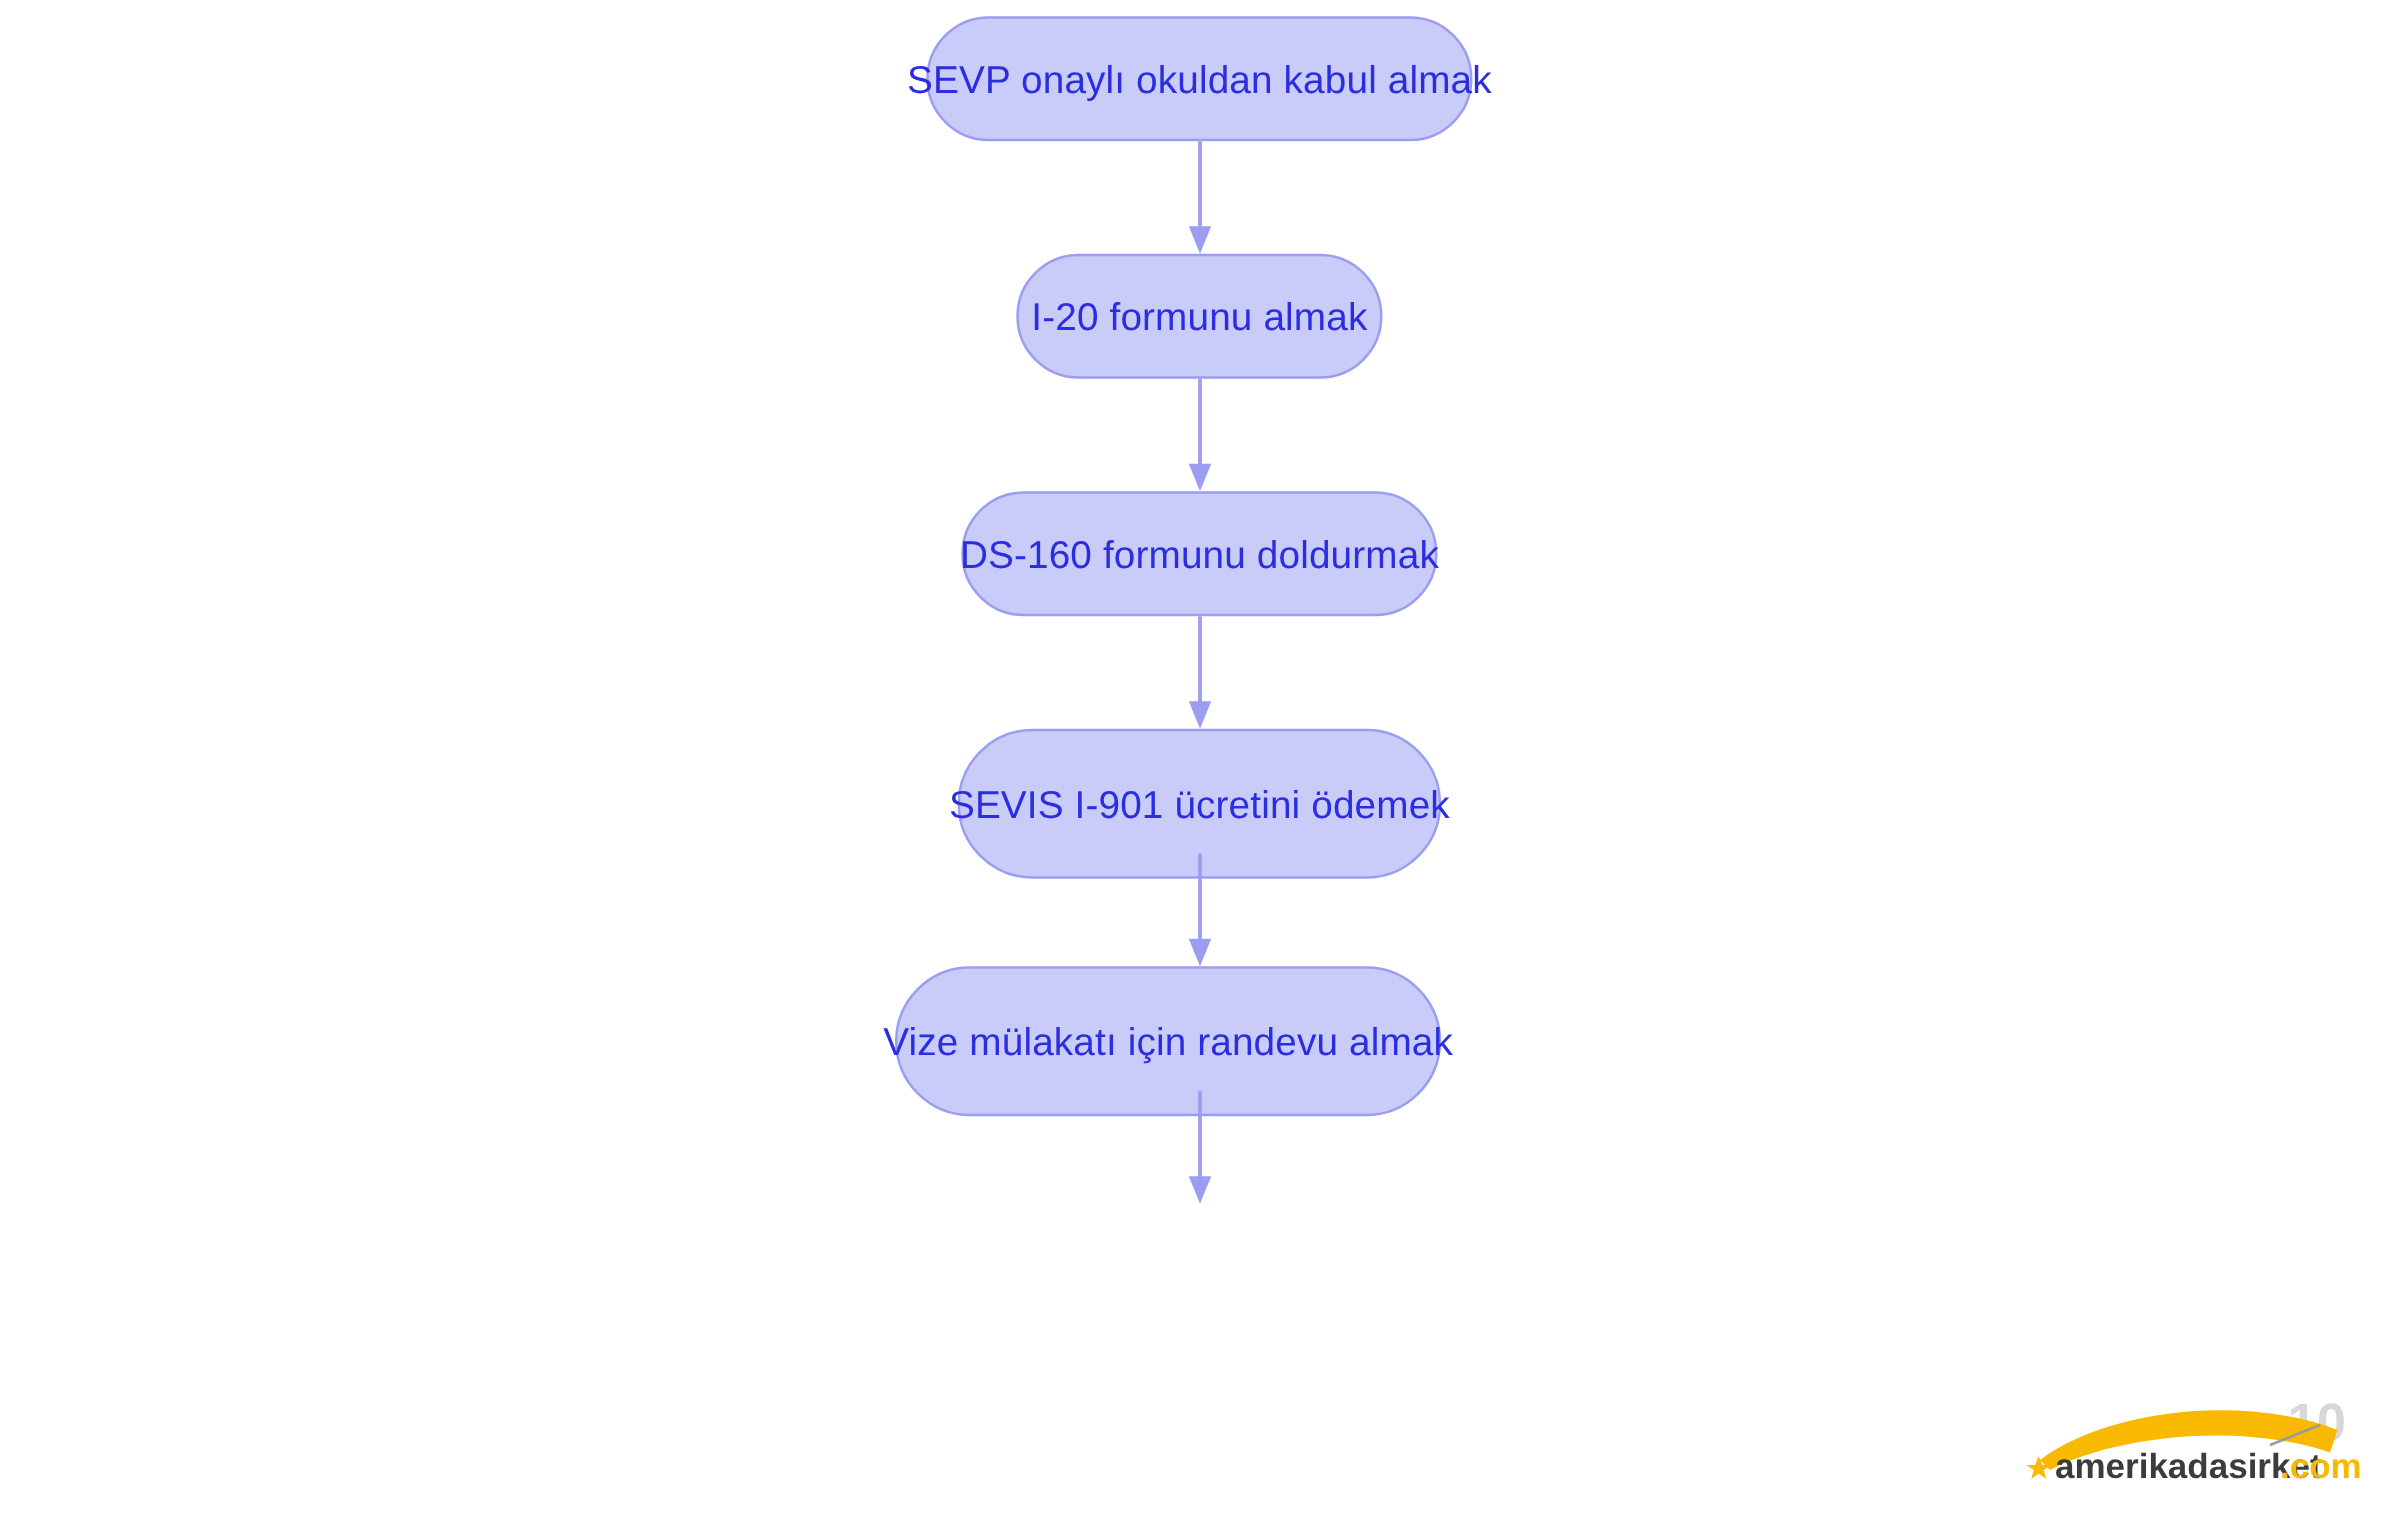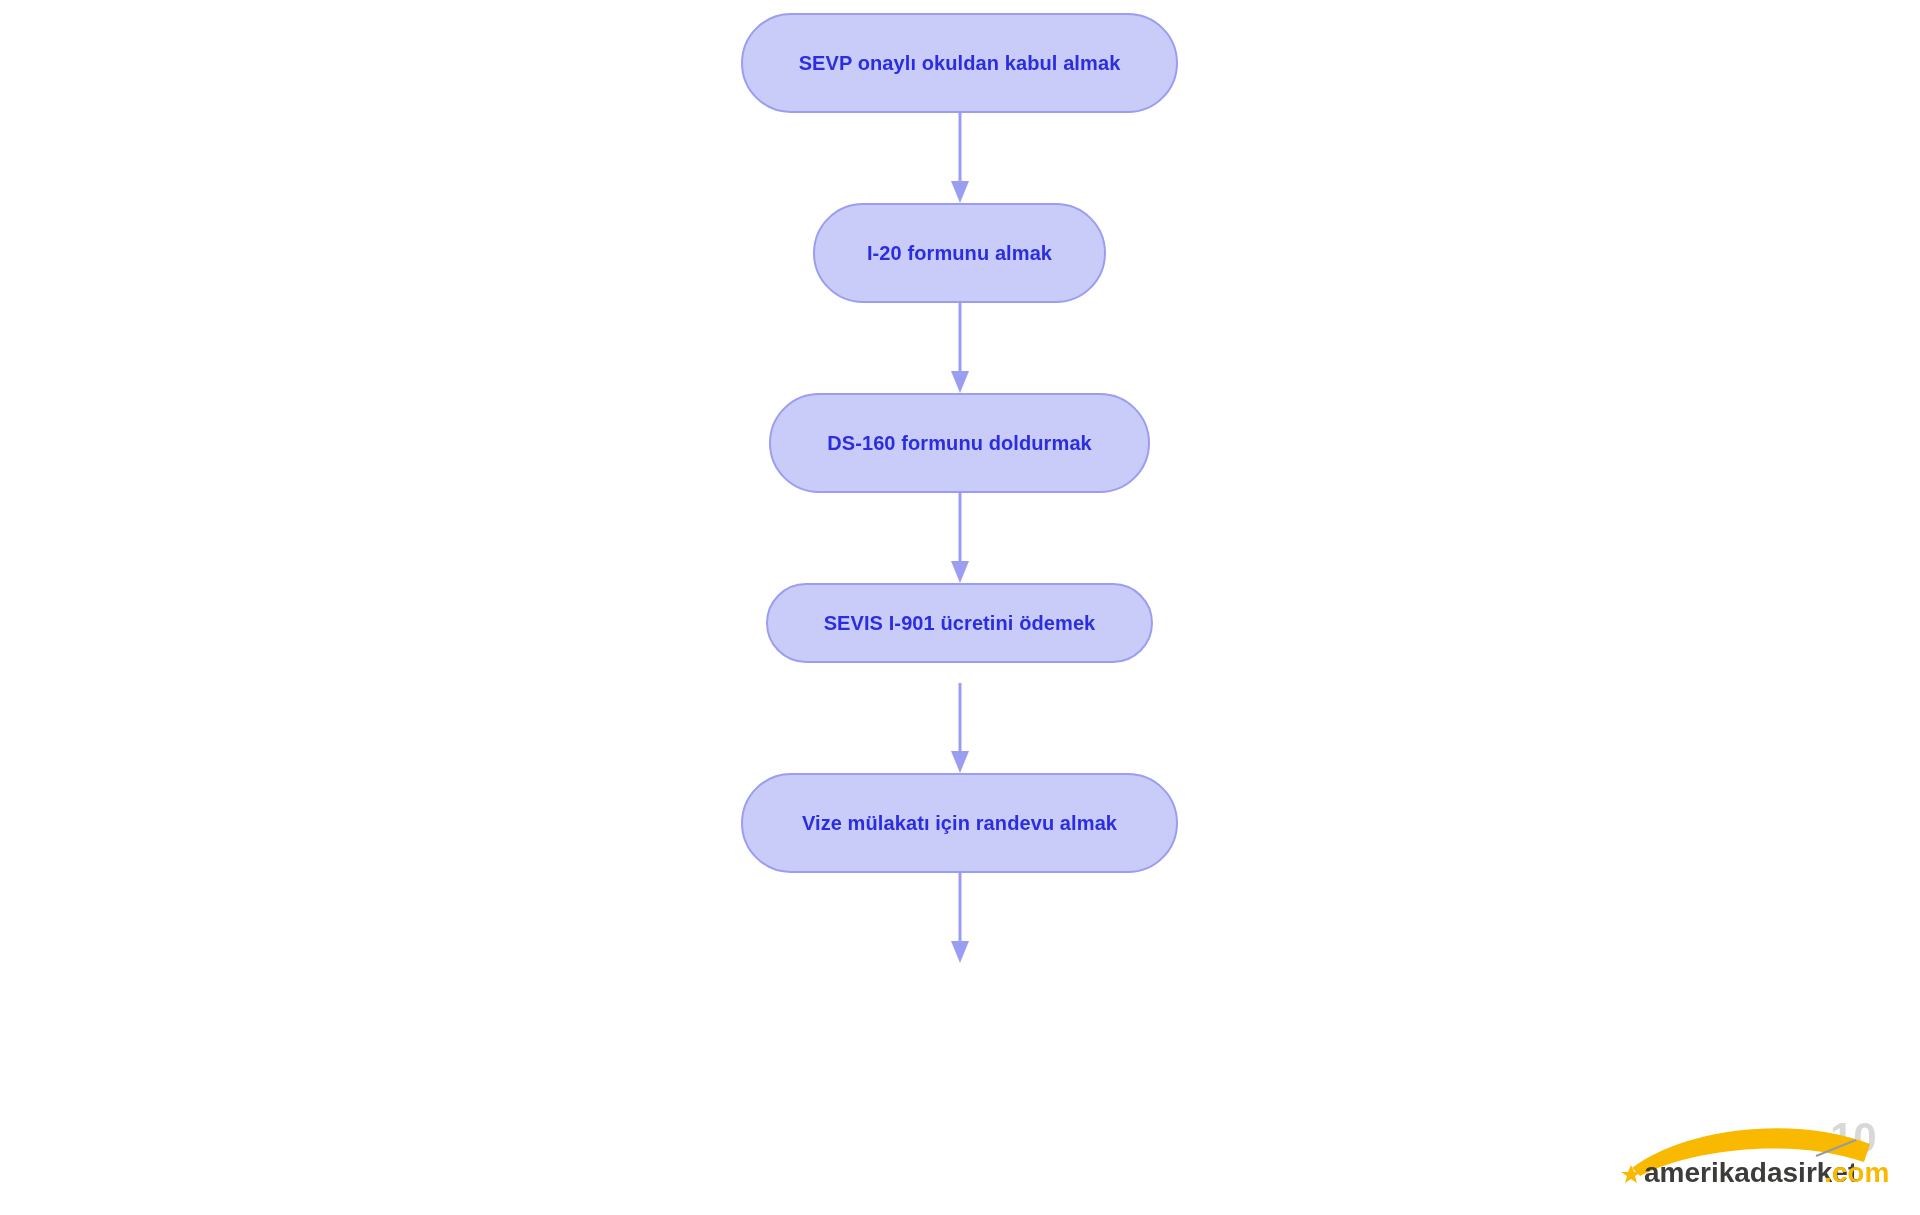"SEVP onaylı okuldan kabul almak" .flow-node { font-size: 20px -> 31px; font-weight: 700 -> 400 }
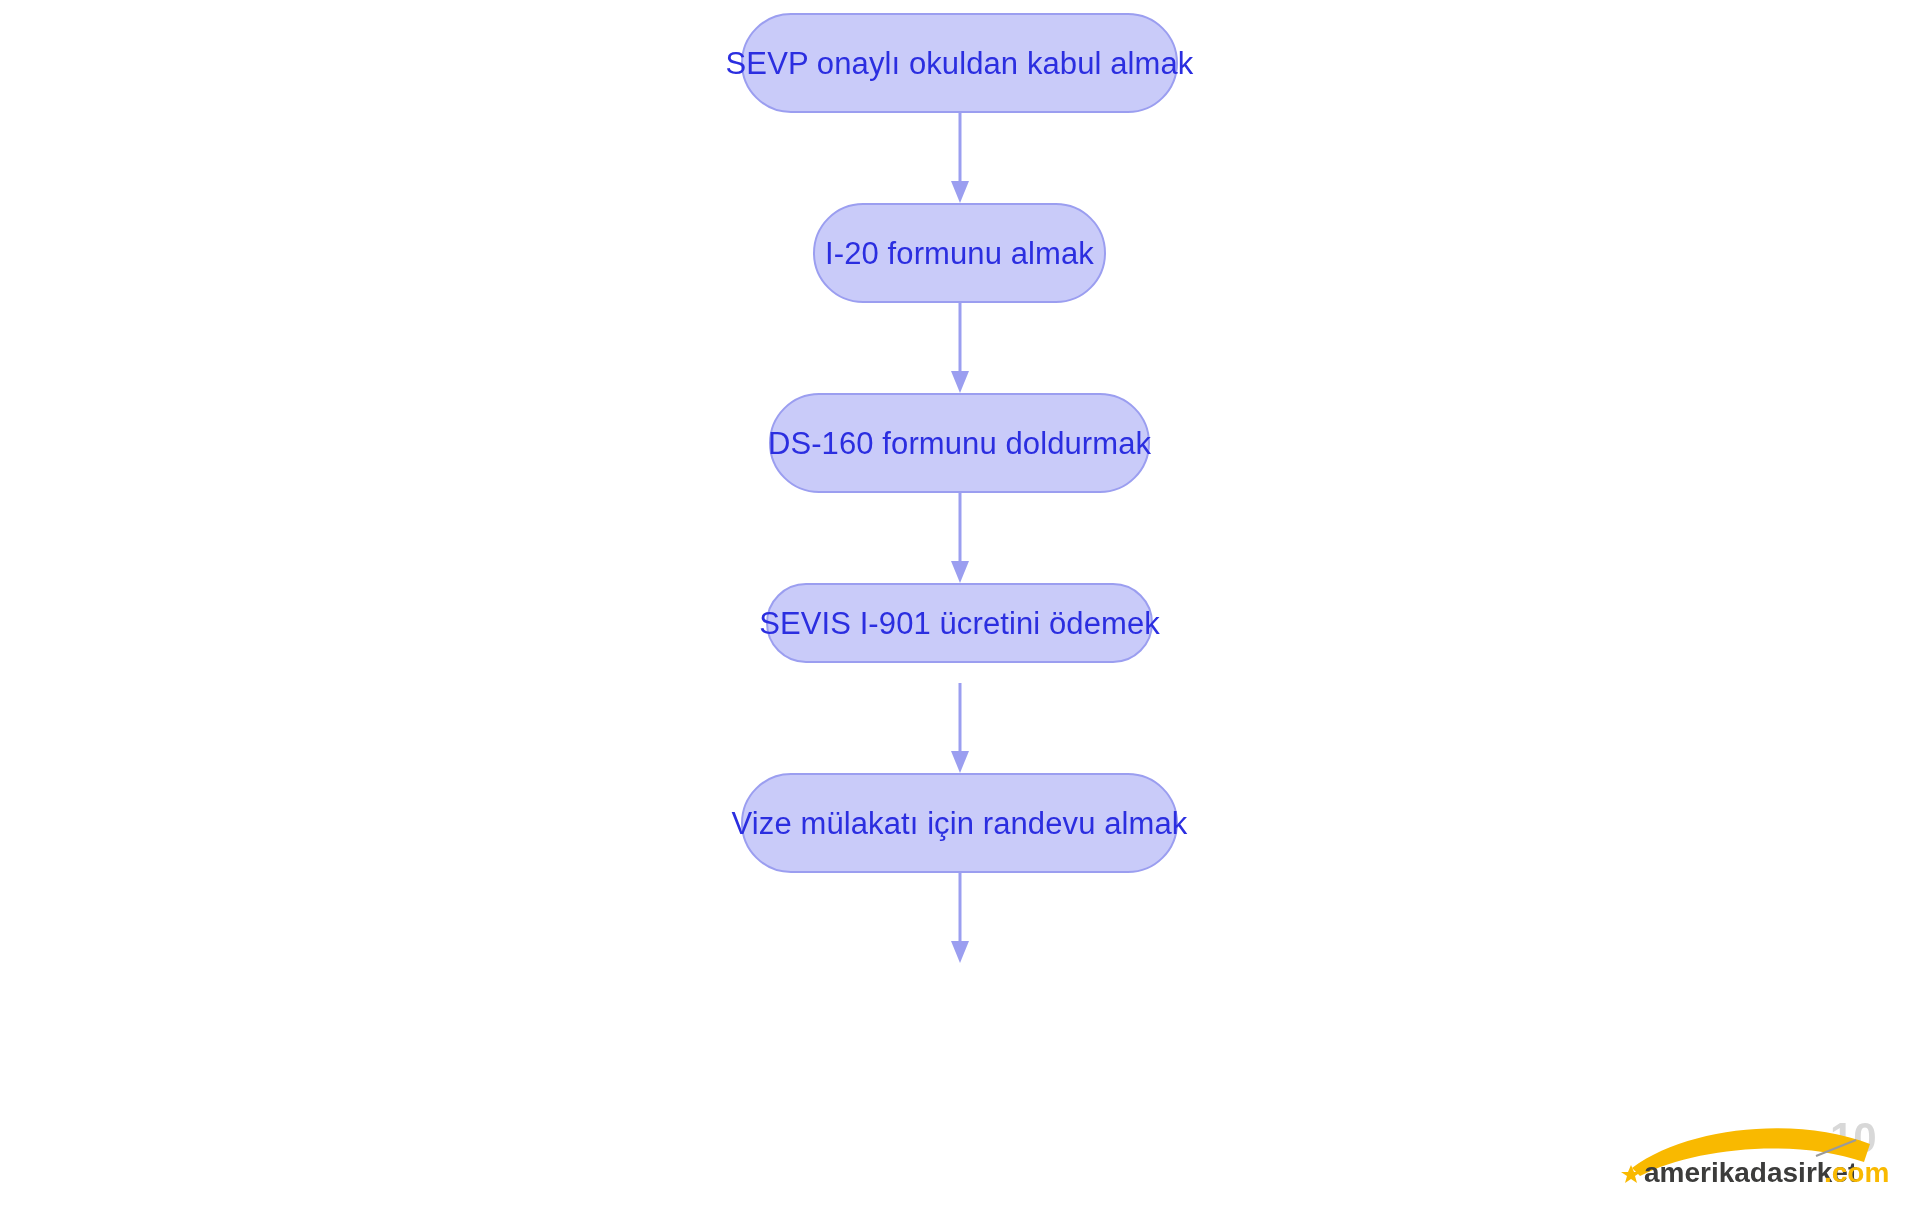"SEVIS I-901 ücretini ödemek" div.flow-node { height: 80px -> 120px }
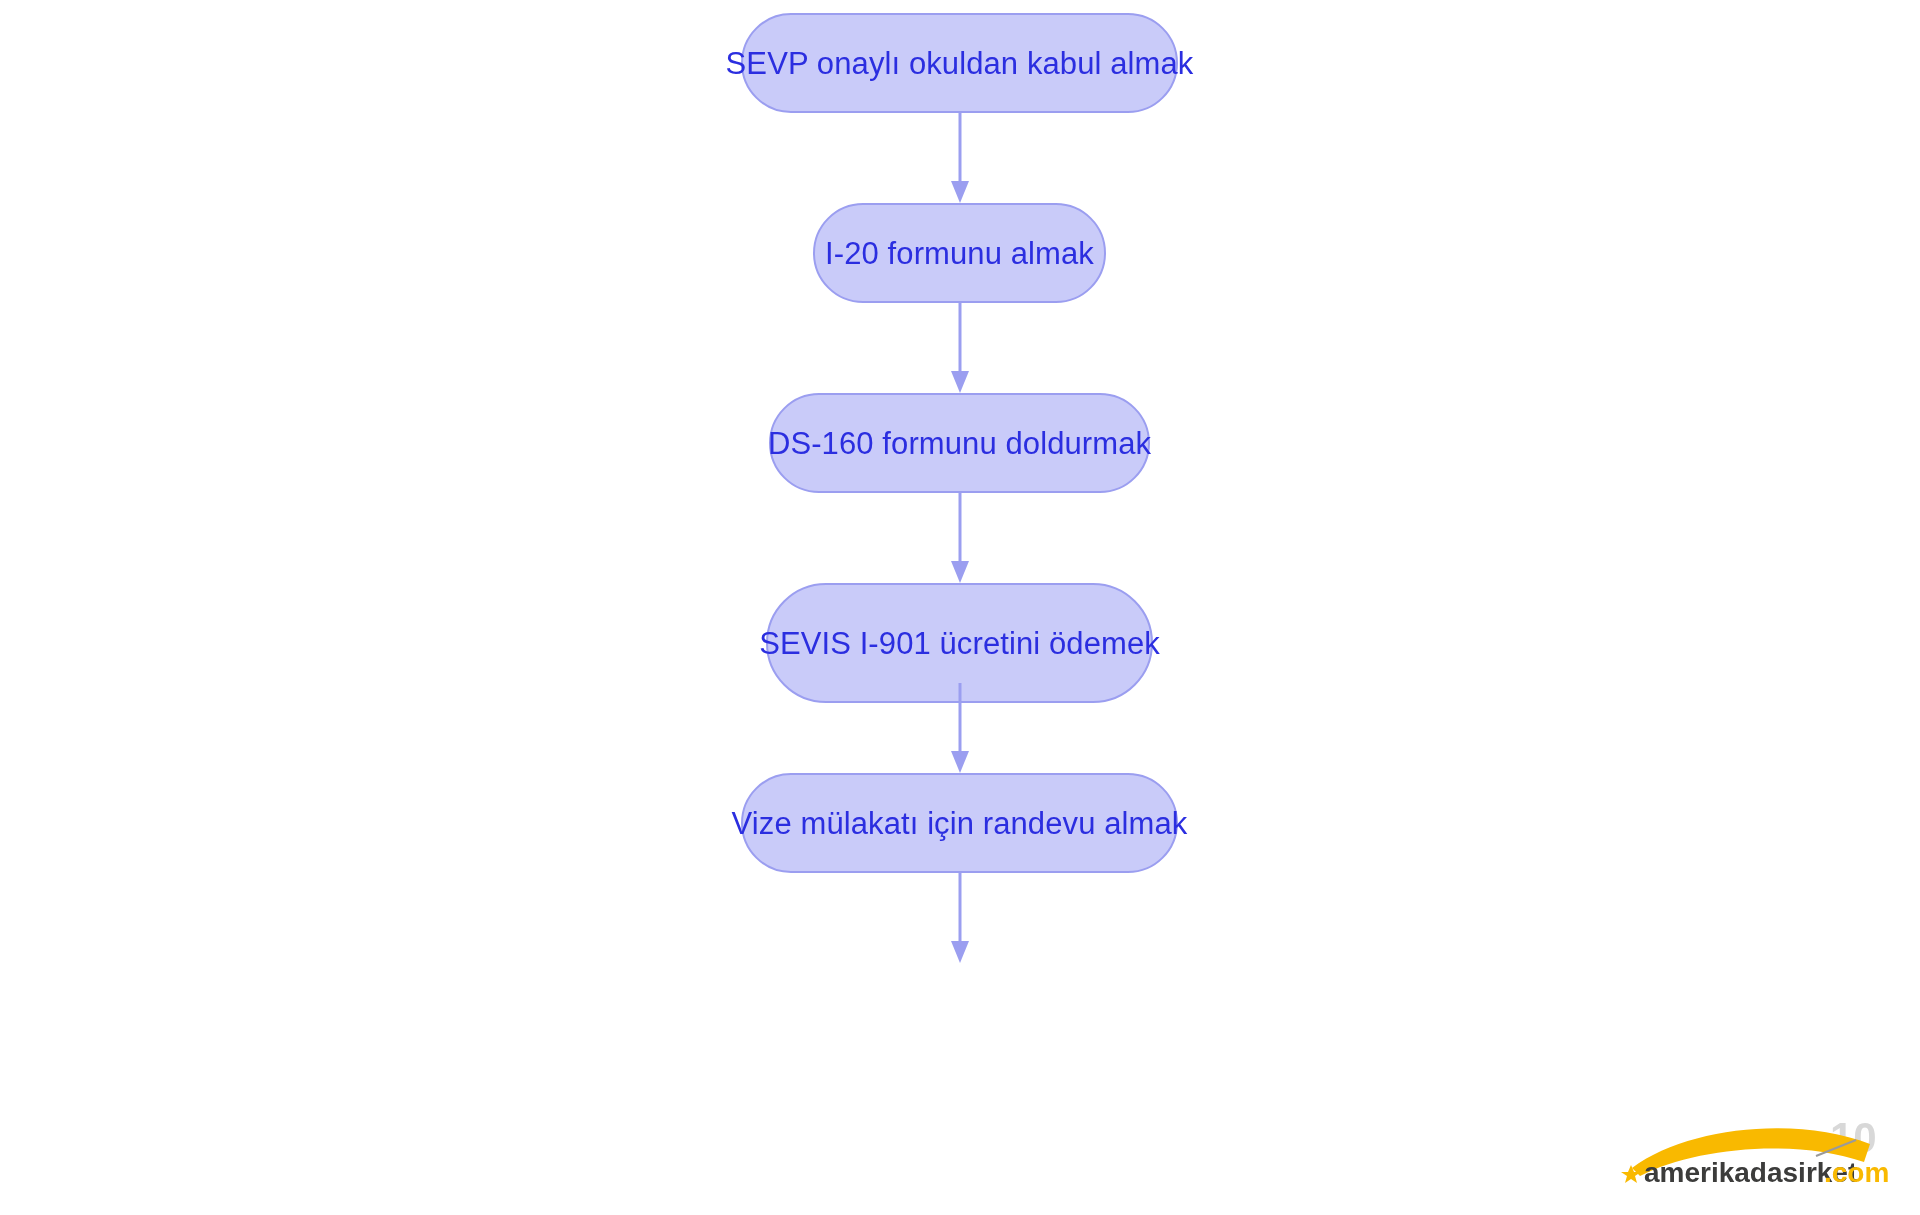"Vize mülakatı için randevu almak" div.flow-node { height: 100px -> 120px; left: 741px -> 716px }
